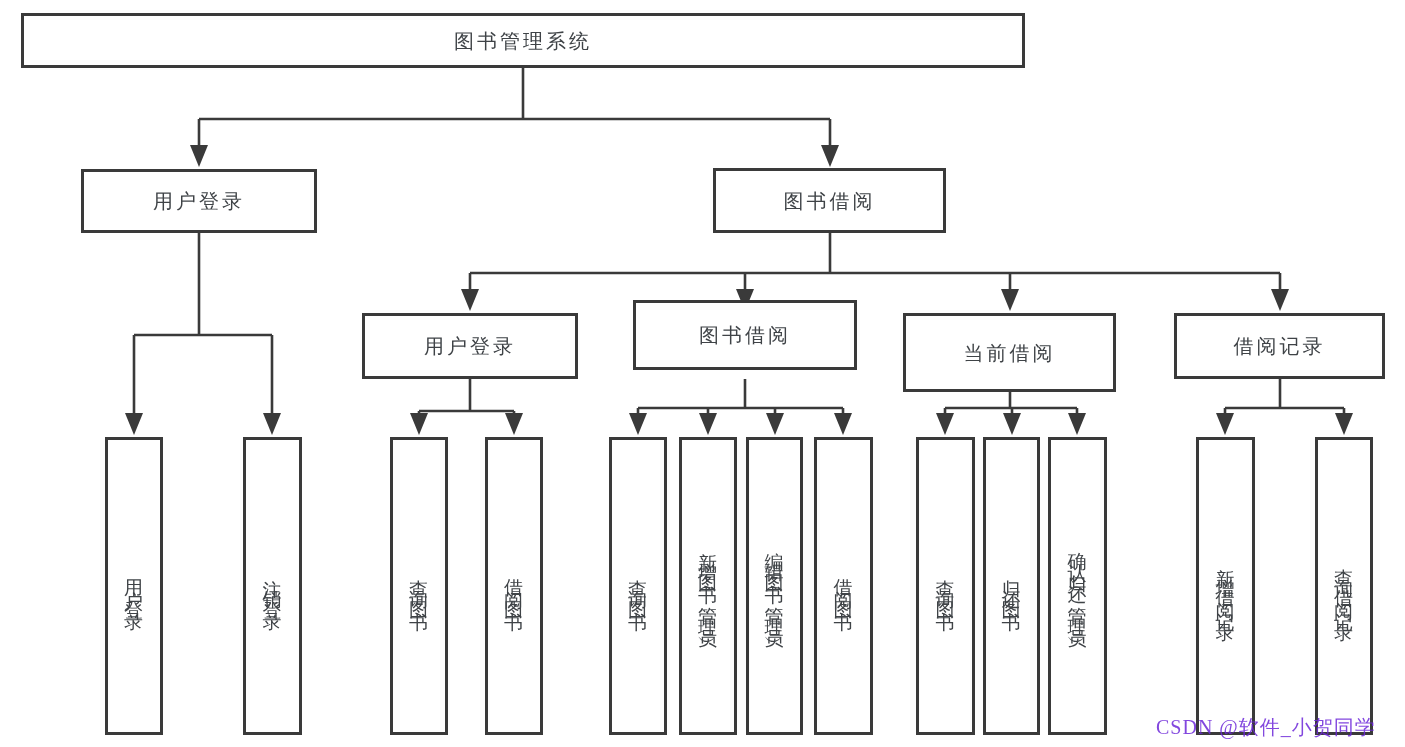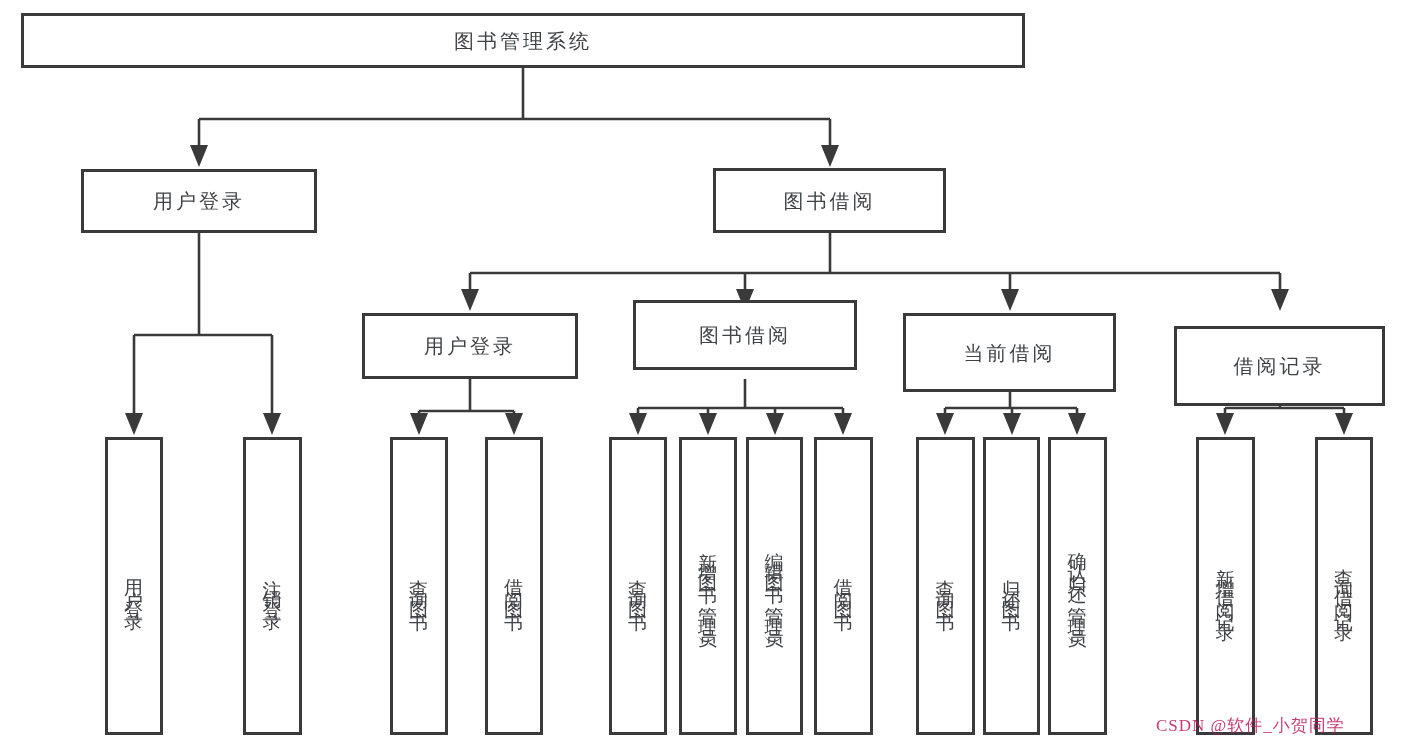"借阅记录" div.box { height: 80px -> 66px; top: 326px -> 313px }
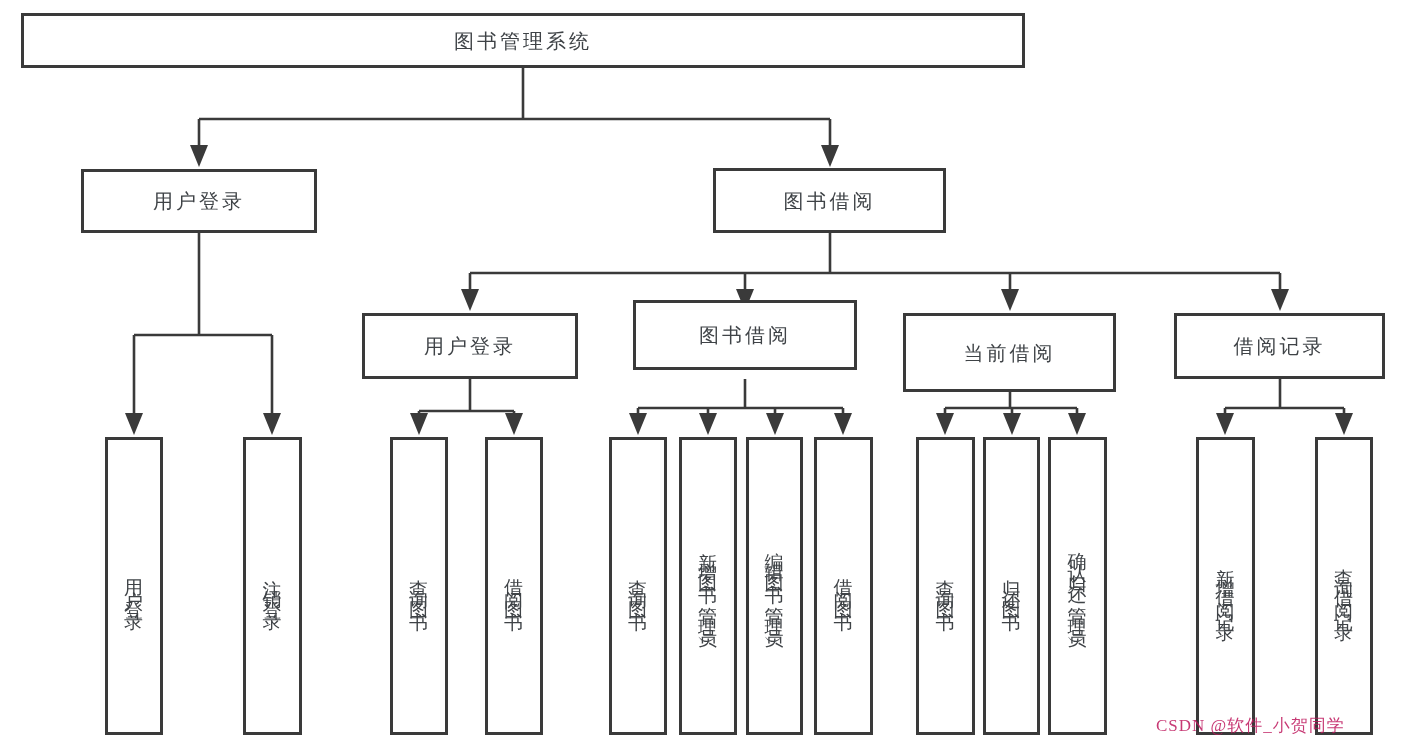"CSDN @软件_小贺同学" .watermark { color: #be185d -> #6d28d9; font-size: 17px -> 20px }
